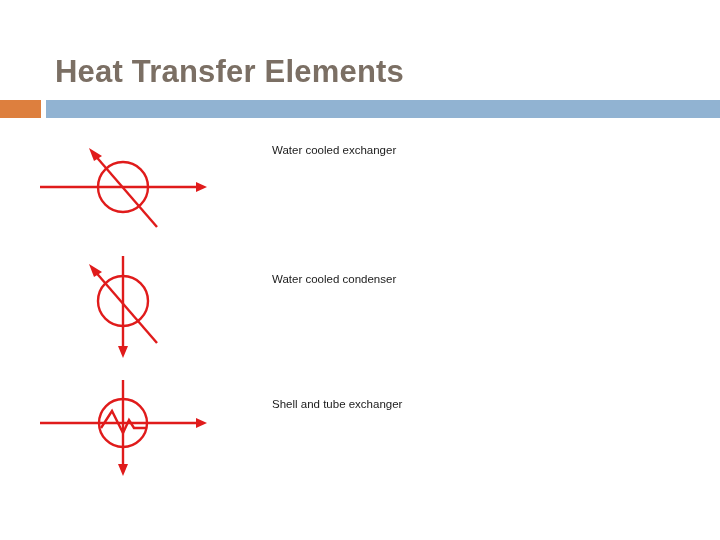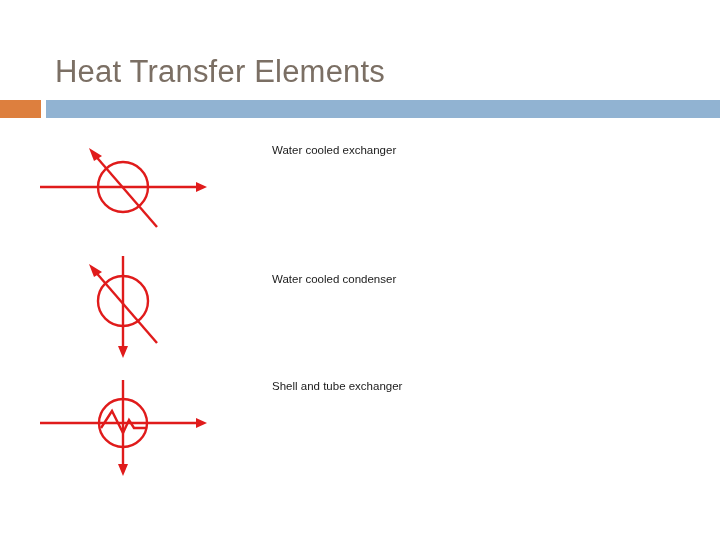"Heat Transfer Elements" #slide-title { font-weight: normal -> bold }
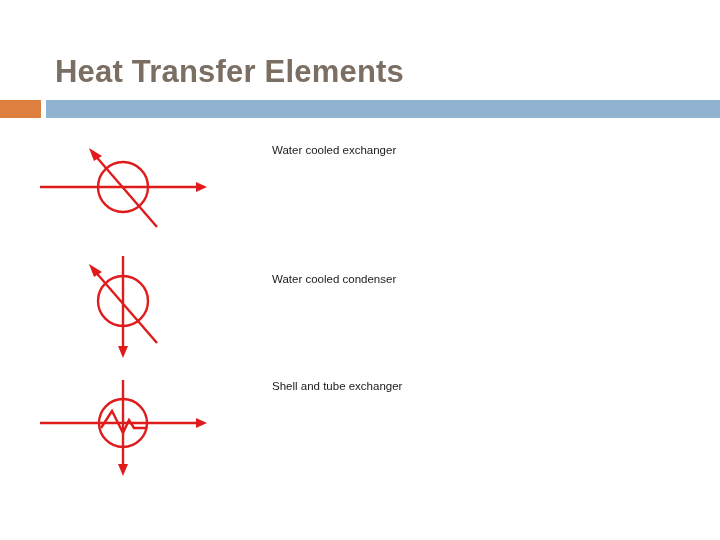"Shell and tube exchanger" #caption-3 { top: 380px -> 398px }
